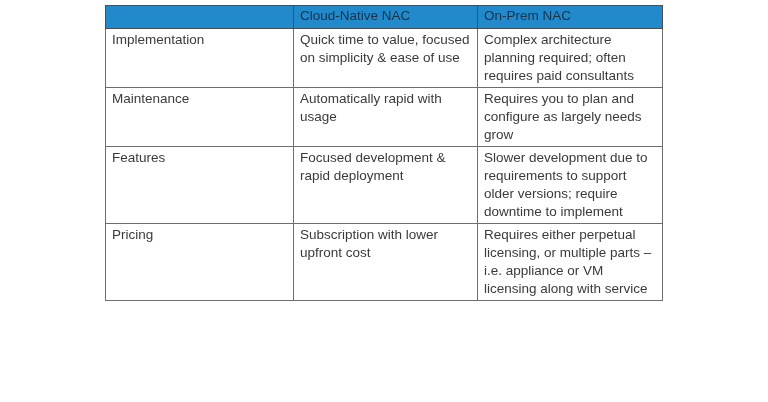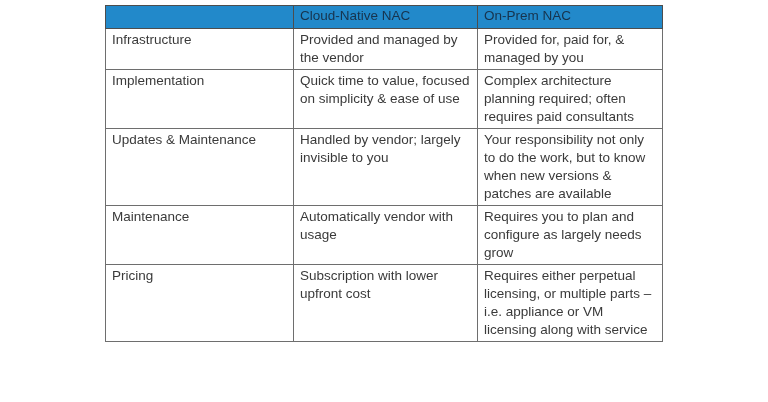"Infrastructure" tr.h36 { html: <tr> <td>Infrastructure</td> <td>Provided and managed by the vendor</td> <td>Provided for, paid for, &amp; managed by you</td> </tr> -> none }
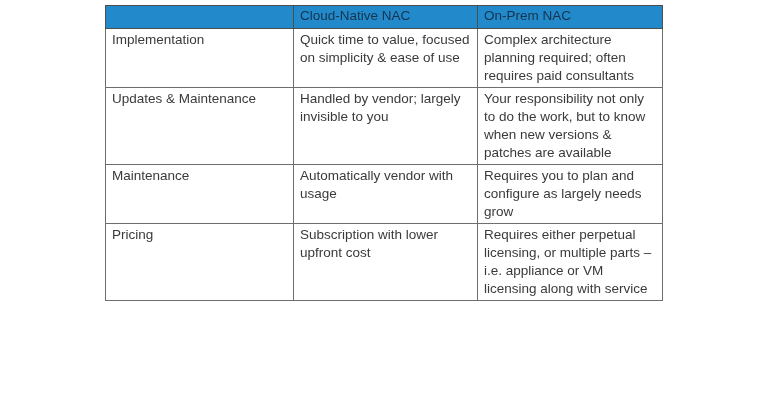"Updates & Maintenance" tr.h75 { html: <tr> <td>Updates &amp; Maintenance</td> <td>Handled by vendor; largely invisible to you</td> <td>Your responsibility not only to do the work, but to know when new versions &amp; patches are available</td> </tr> -> none }
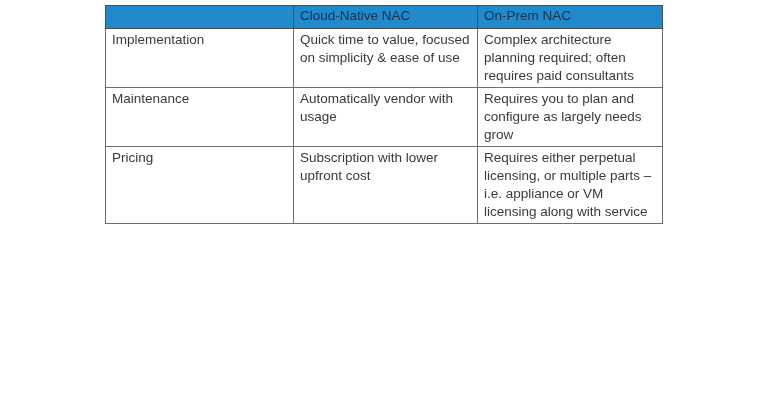"Automatically vendor with usage" td { text: vendor -> rapid }
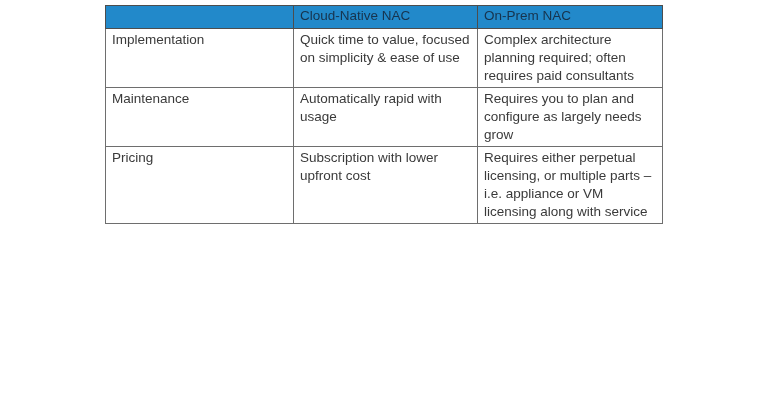"Features" tr.h75 { html: none -> <tr> <td>Features</td> <td>Focused development &amp; rapid deployment</td> <td>Slower development due to requirements to support older versions; require downtime to implement</td> </tr> }
